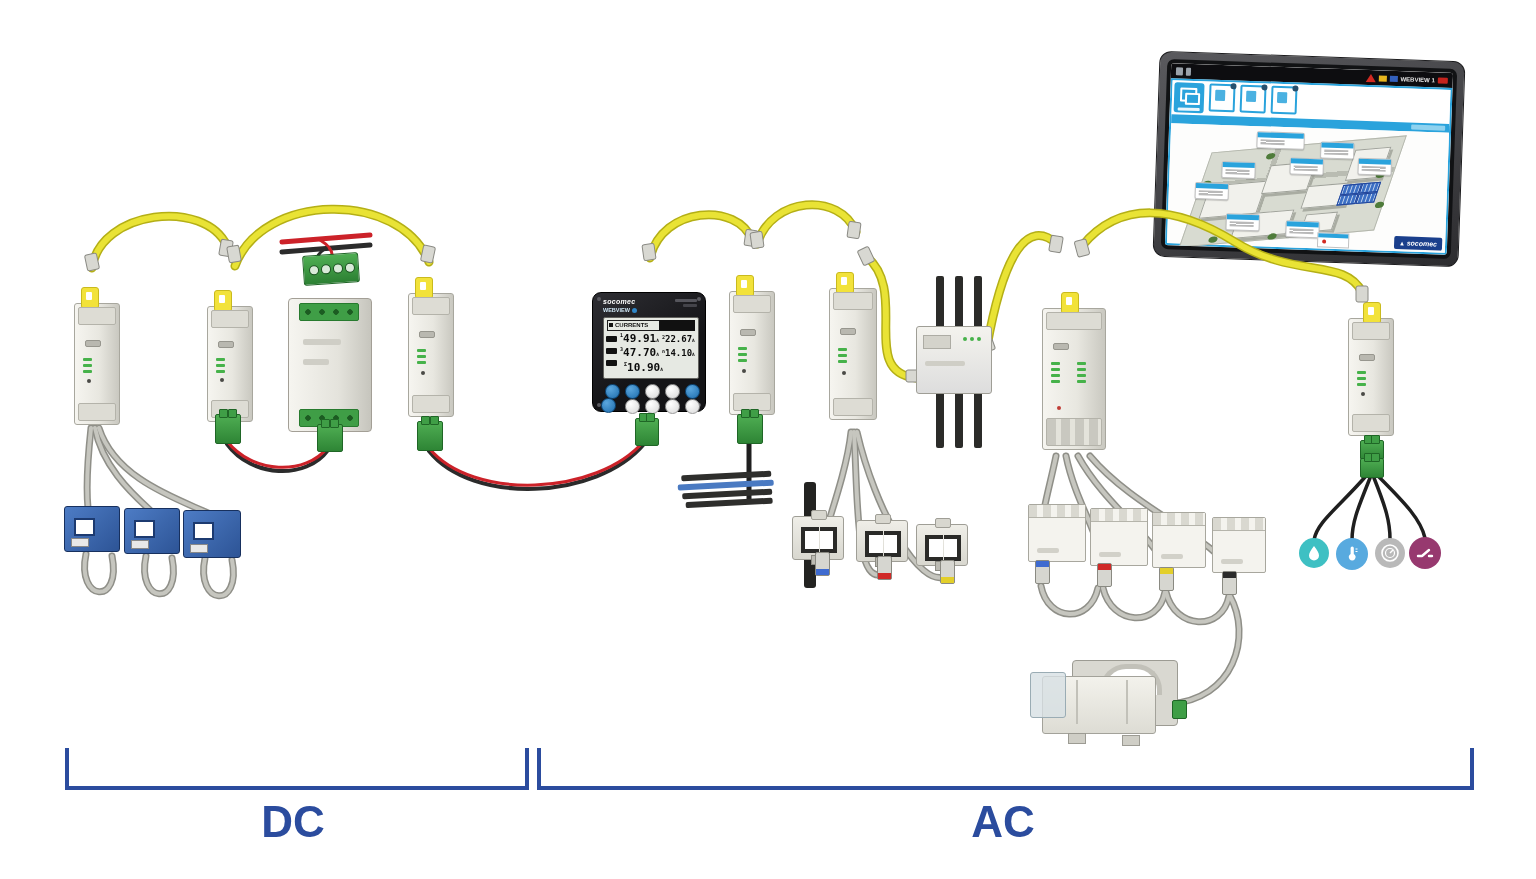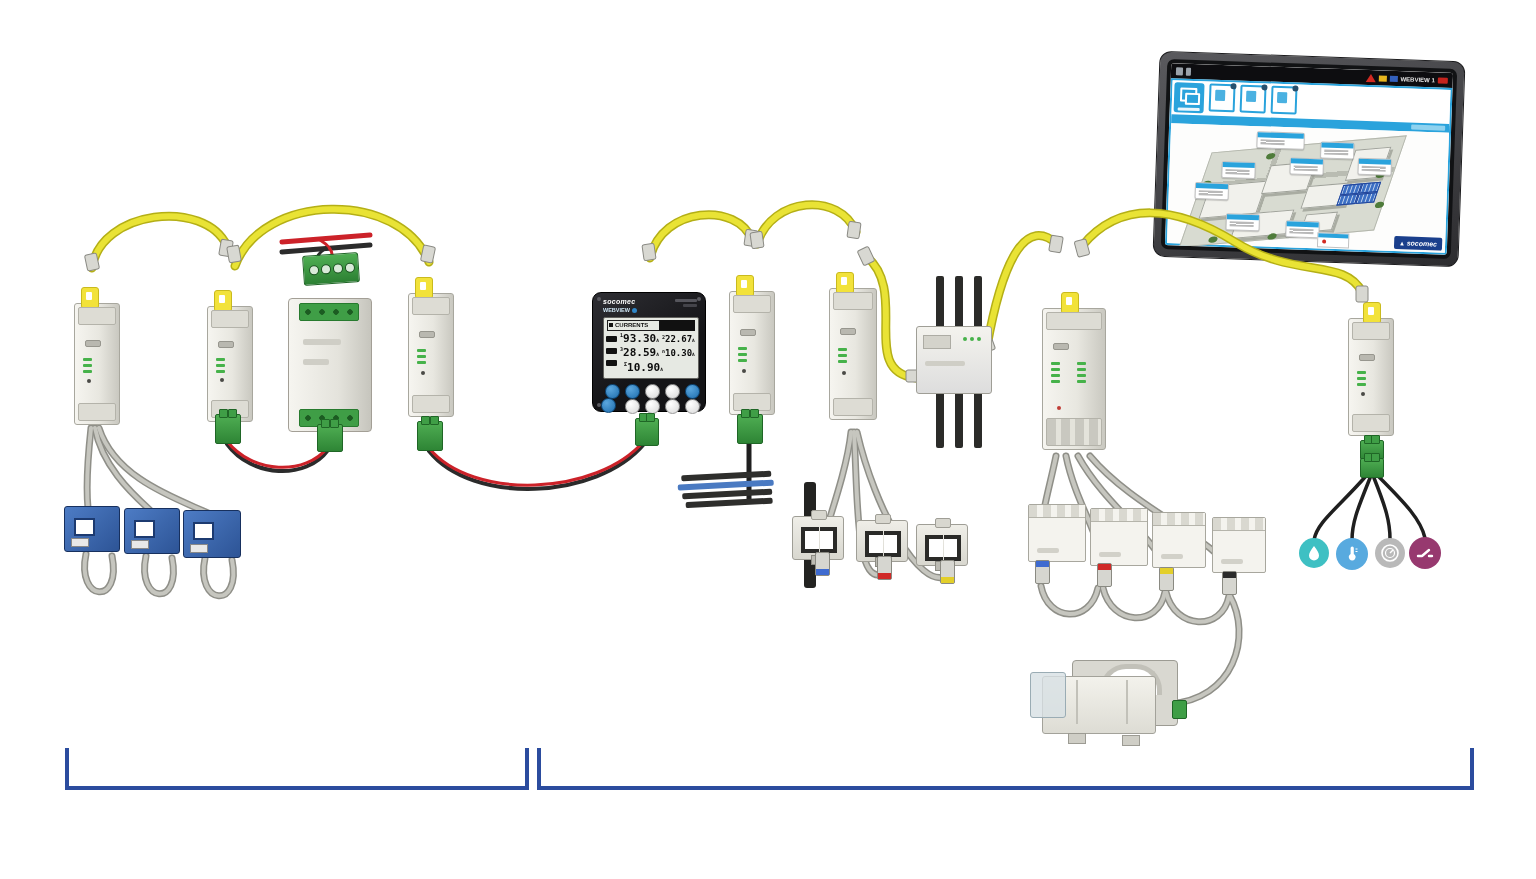"93.30" span { text: 93.30 -> 49.91 }
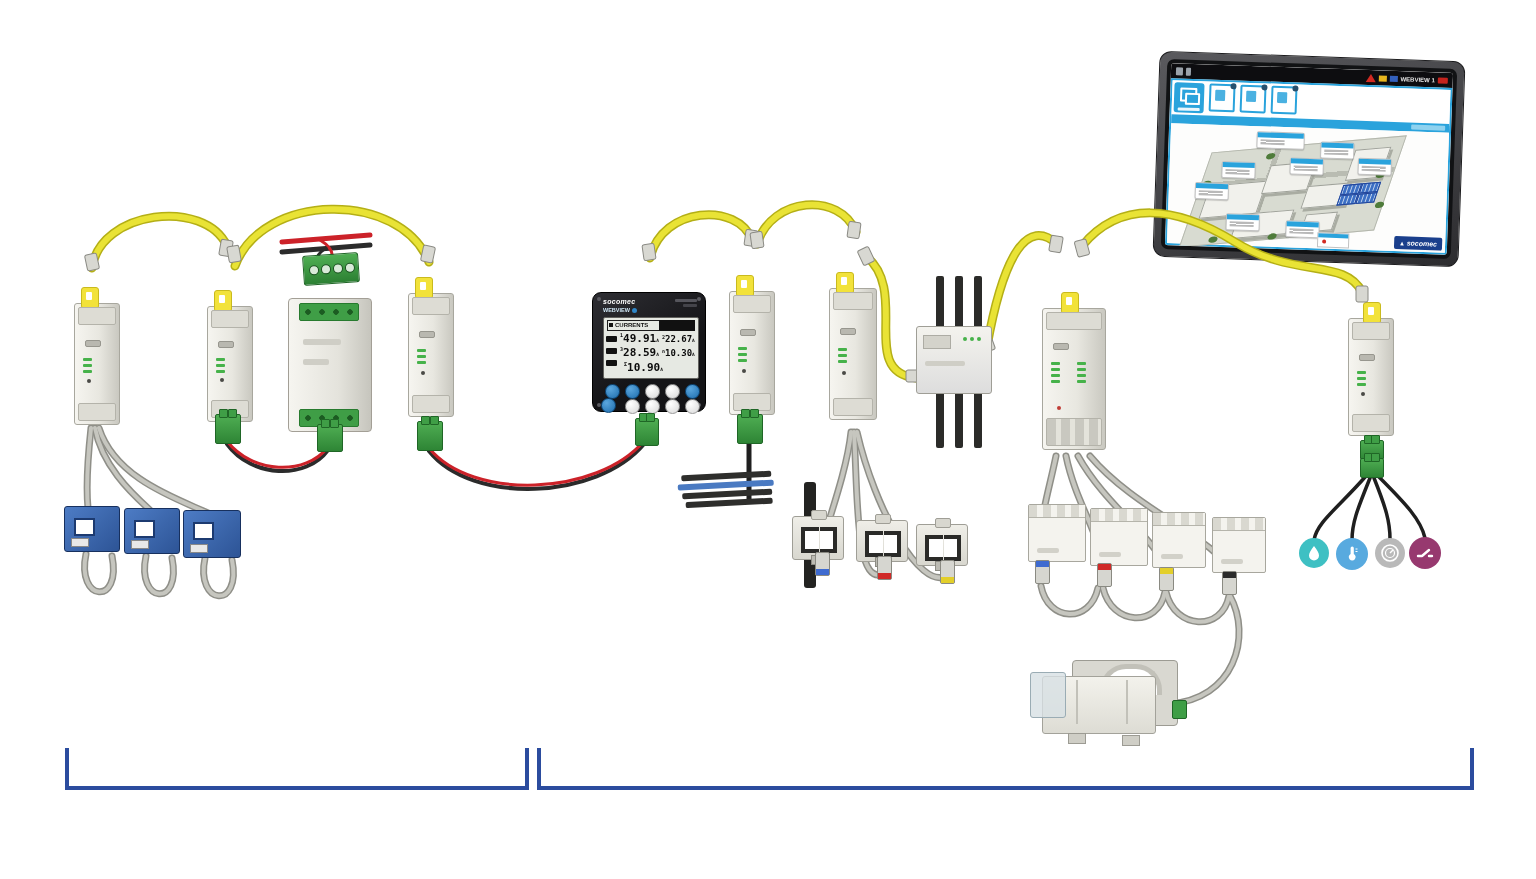"28.59" span { text: 28.59 -> 47.70 }
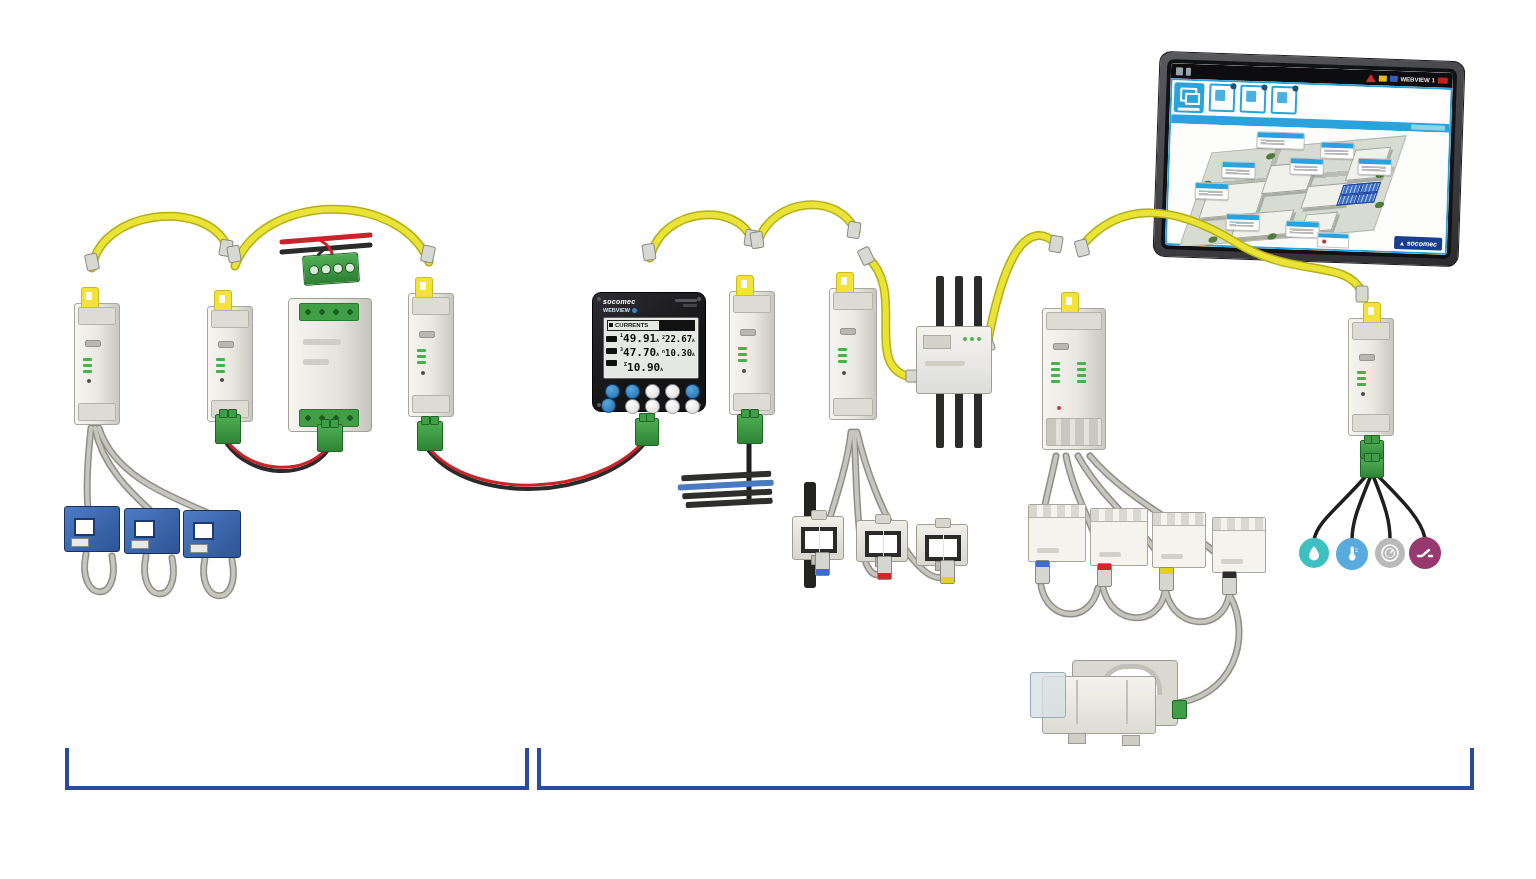"10.30" span { text: 10.30 -> 14.10 }
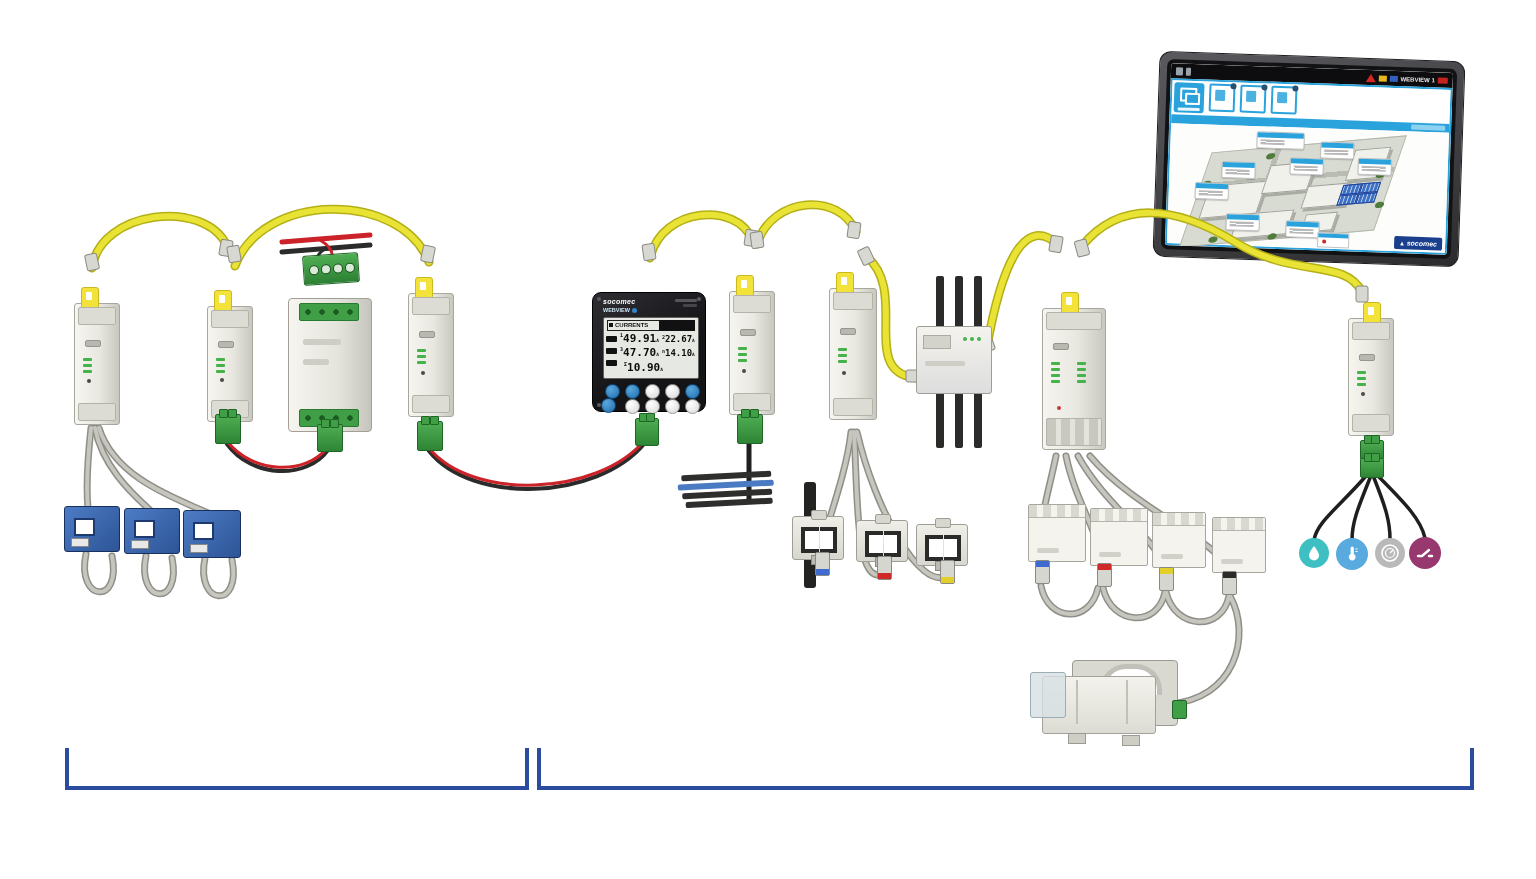"DC" div.seclabel { html: none -> <div>DC</div> }
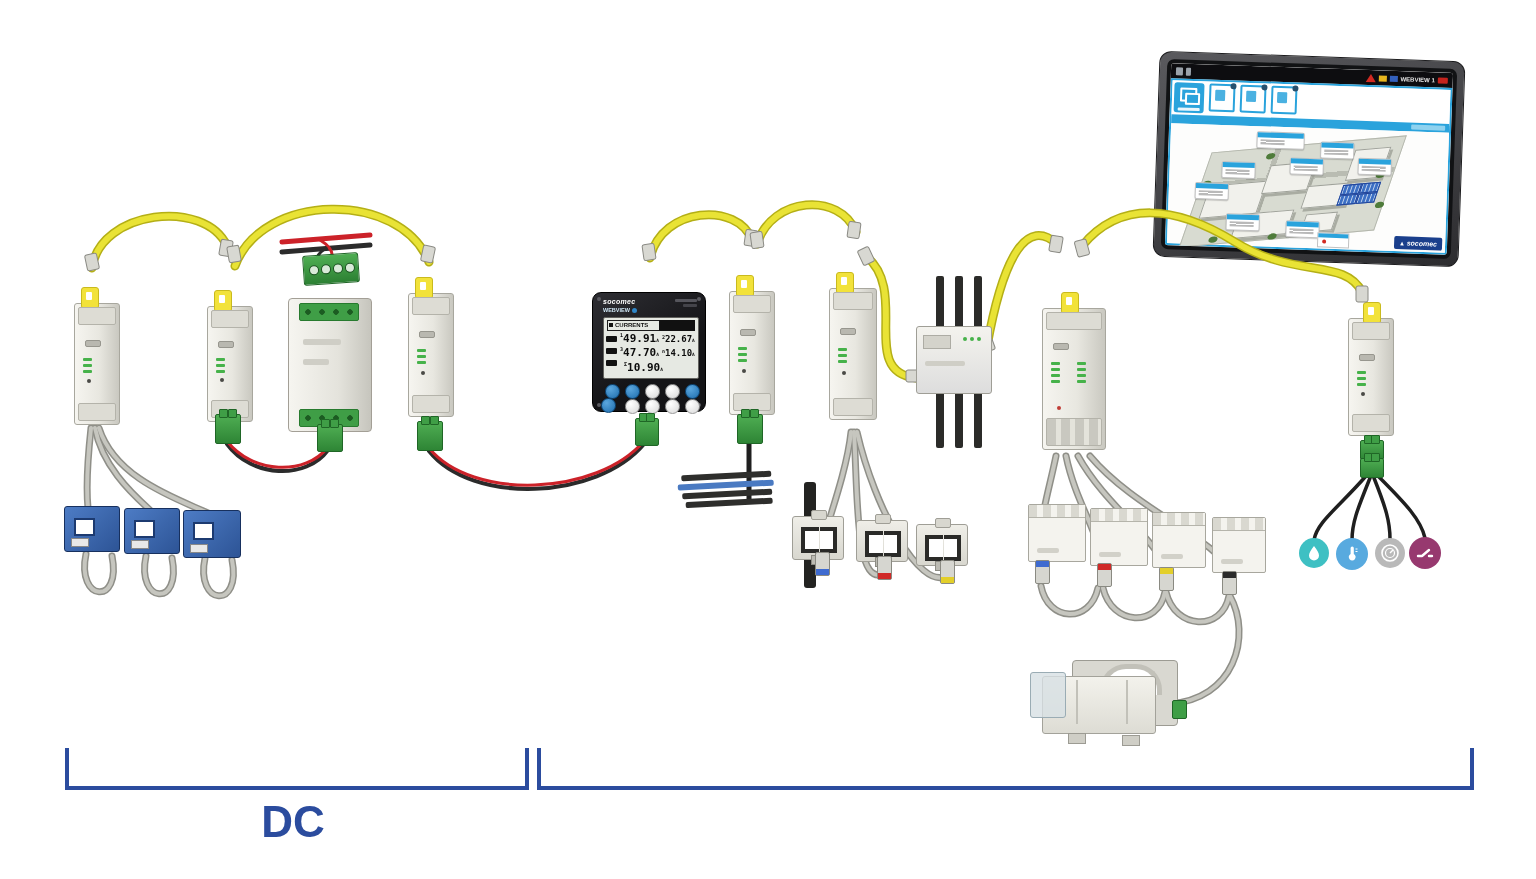"AC" div.seclabel { html: none -> <div>AC</div> }
